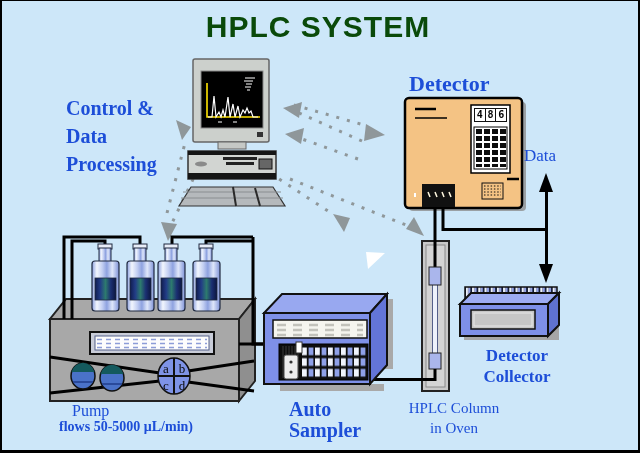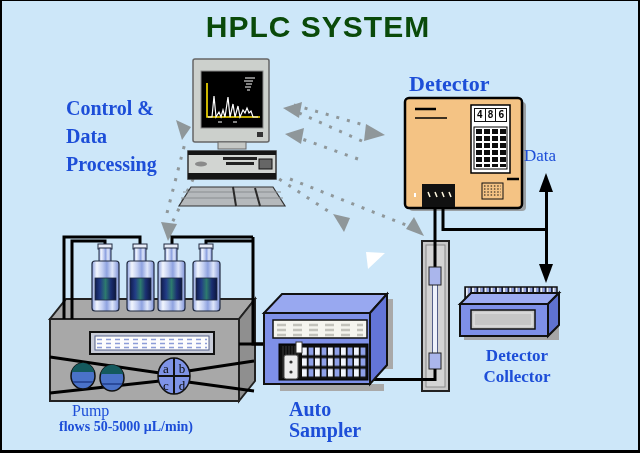"HPLC Column" div.lbl { html: none -> <div>HPLC Column in Oven</div> }
